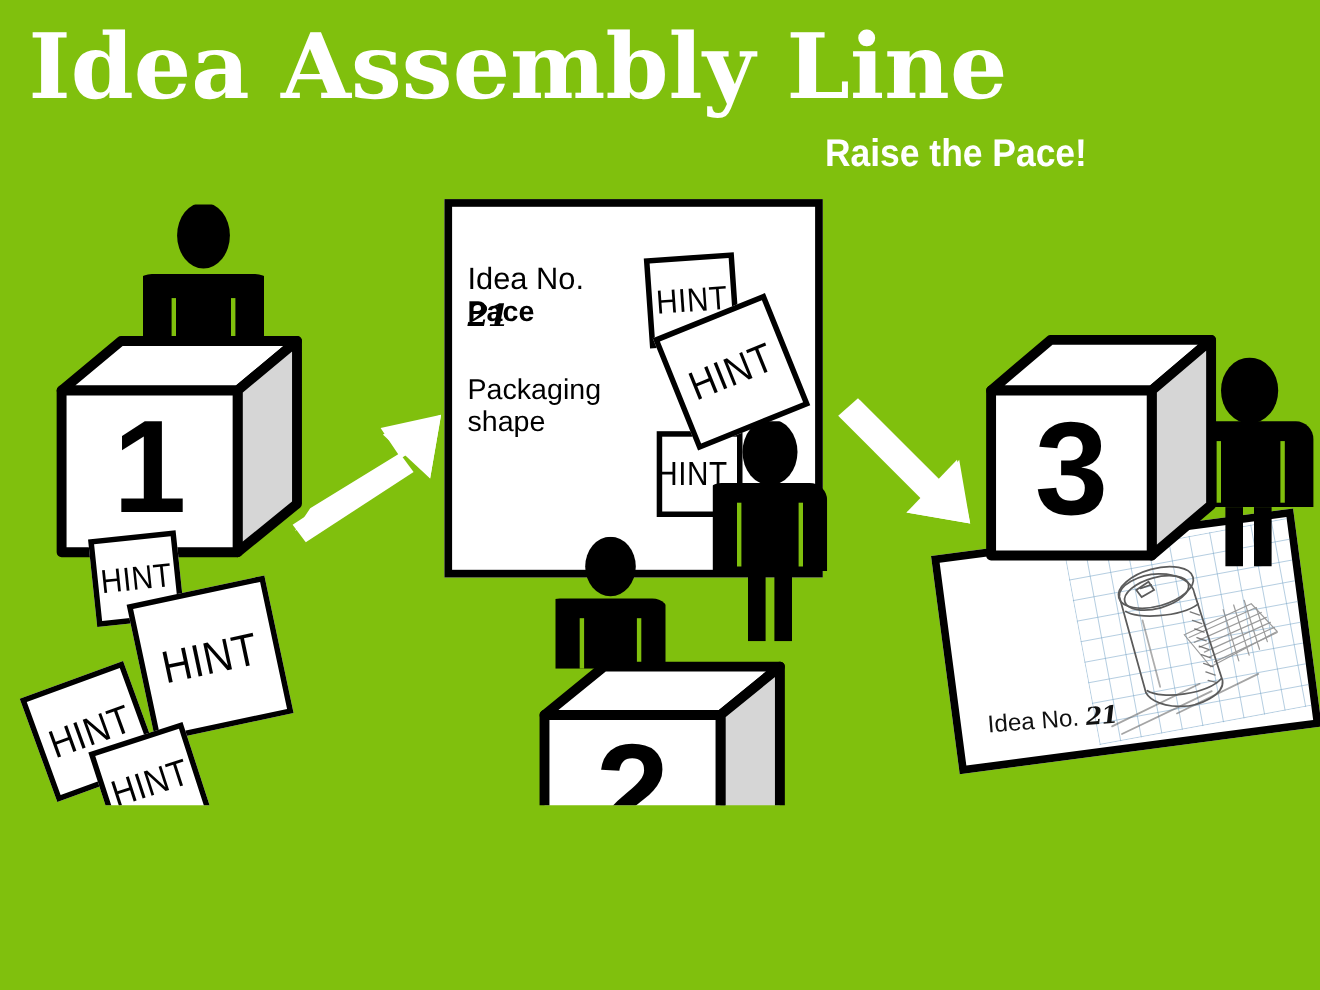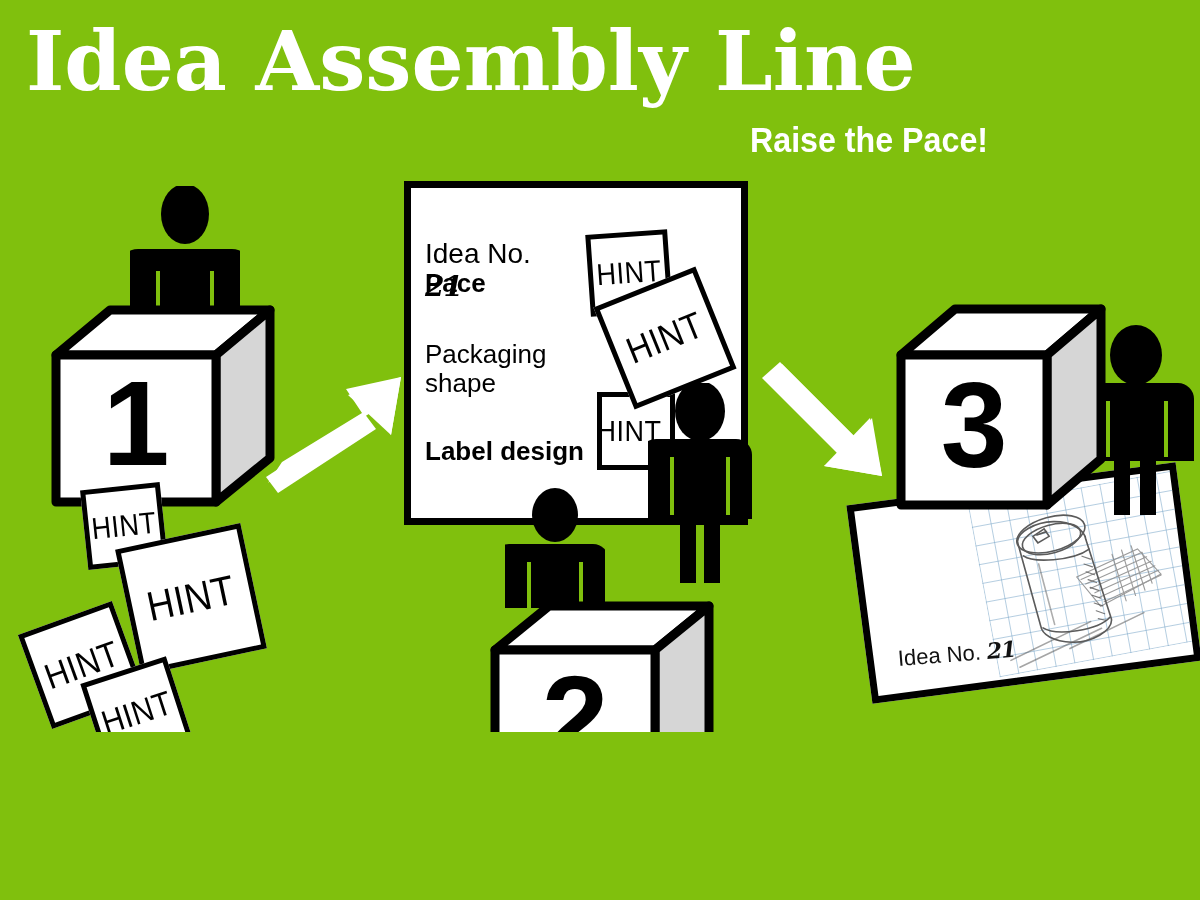"Label design" div.board-line { html: <div>Label design</div> -> none }
